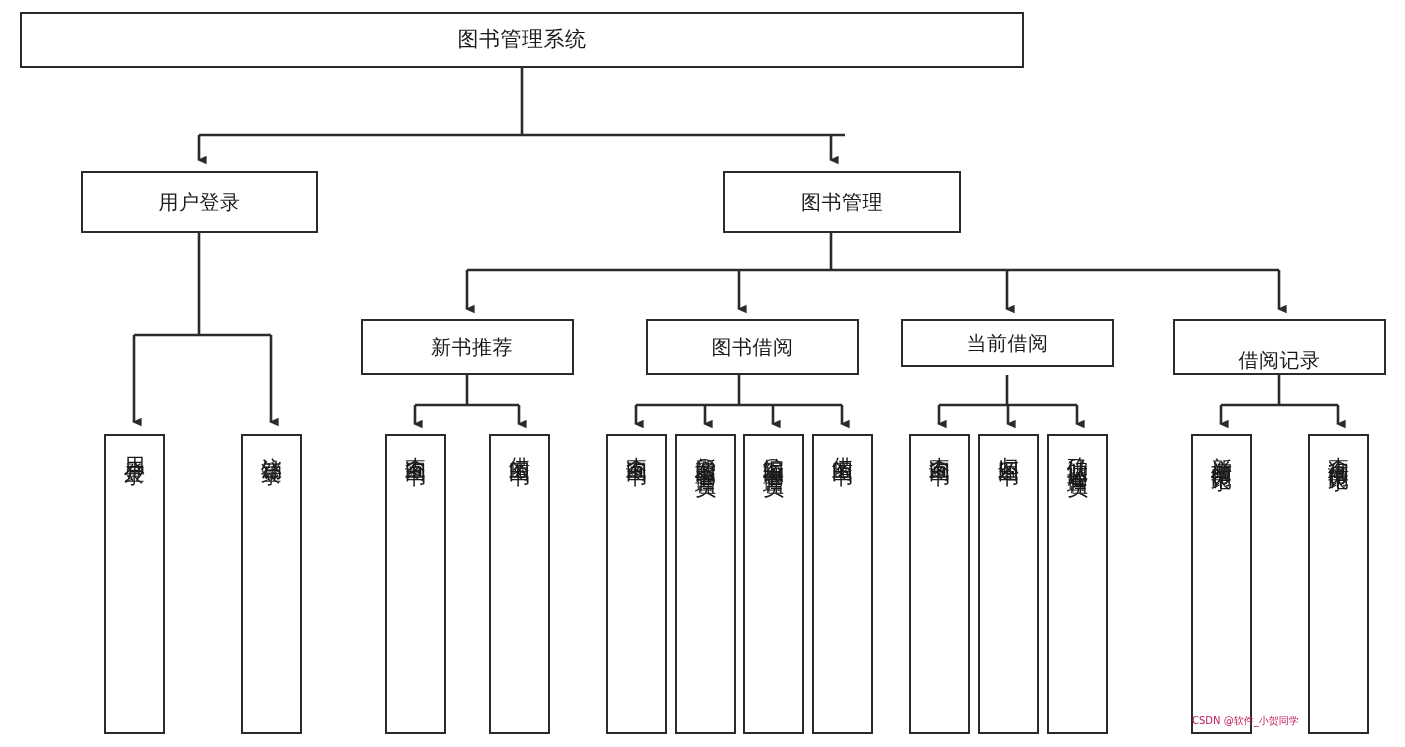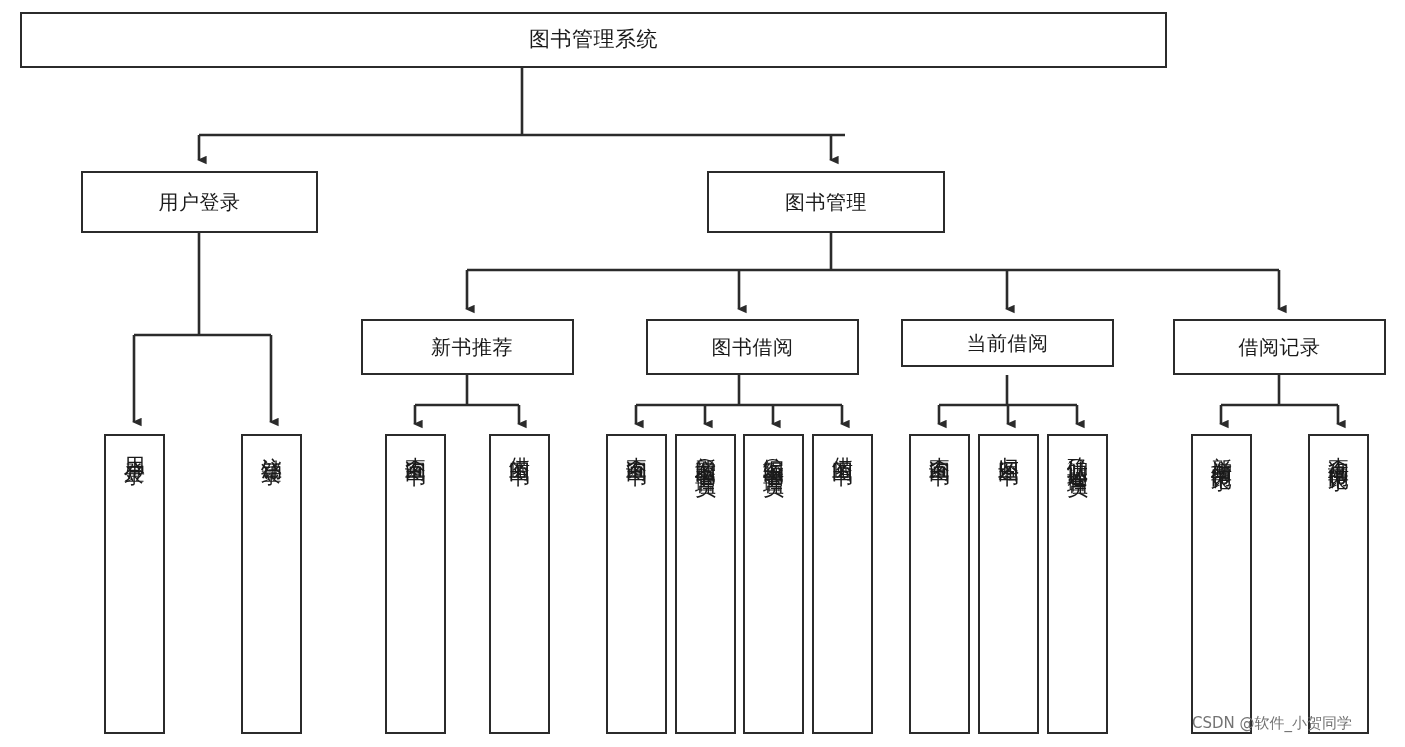"图书管理系统" div.node { width: 1147px -> 1004px }
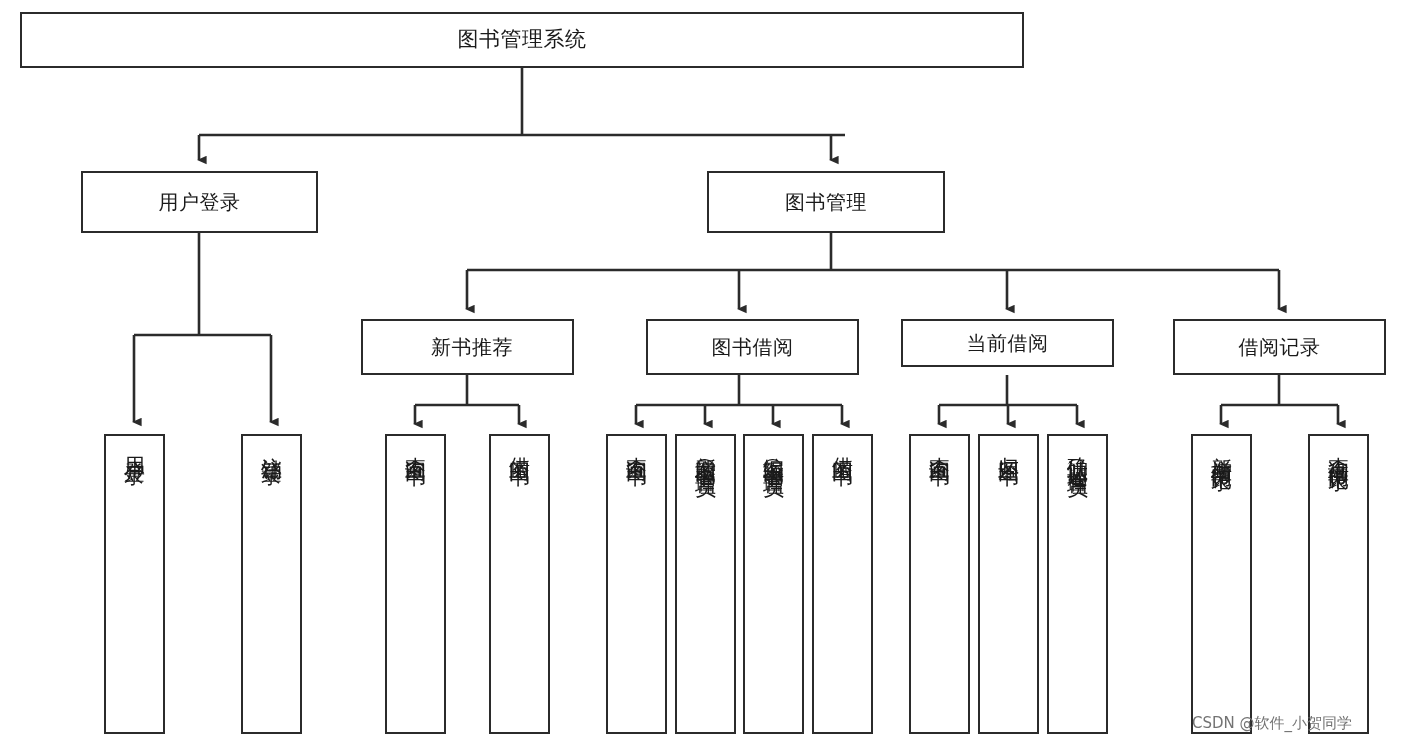"图书管理" div.node { left: 707px -> 723px }
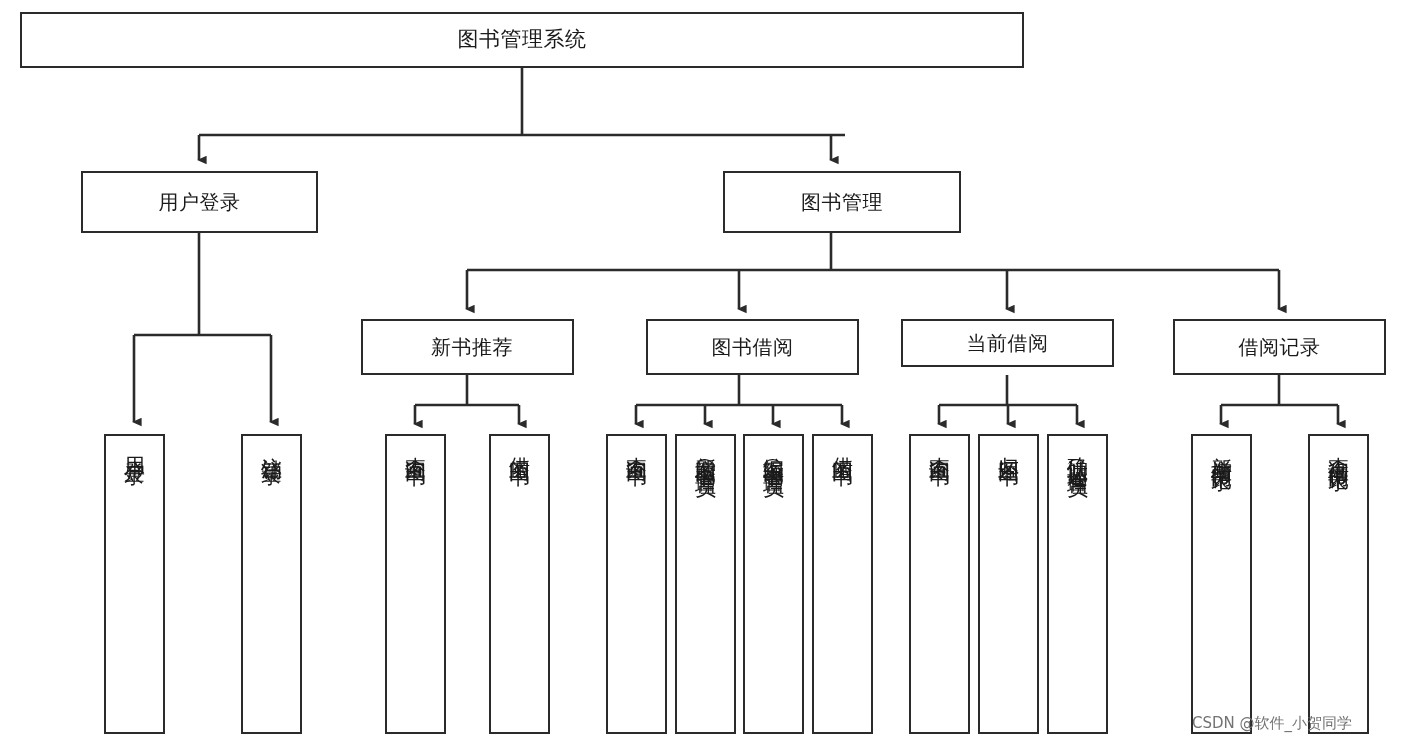"借阅记录" div.node { align-items: none -> flex-end }
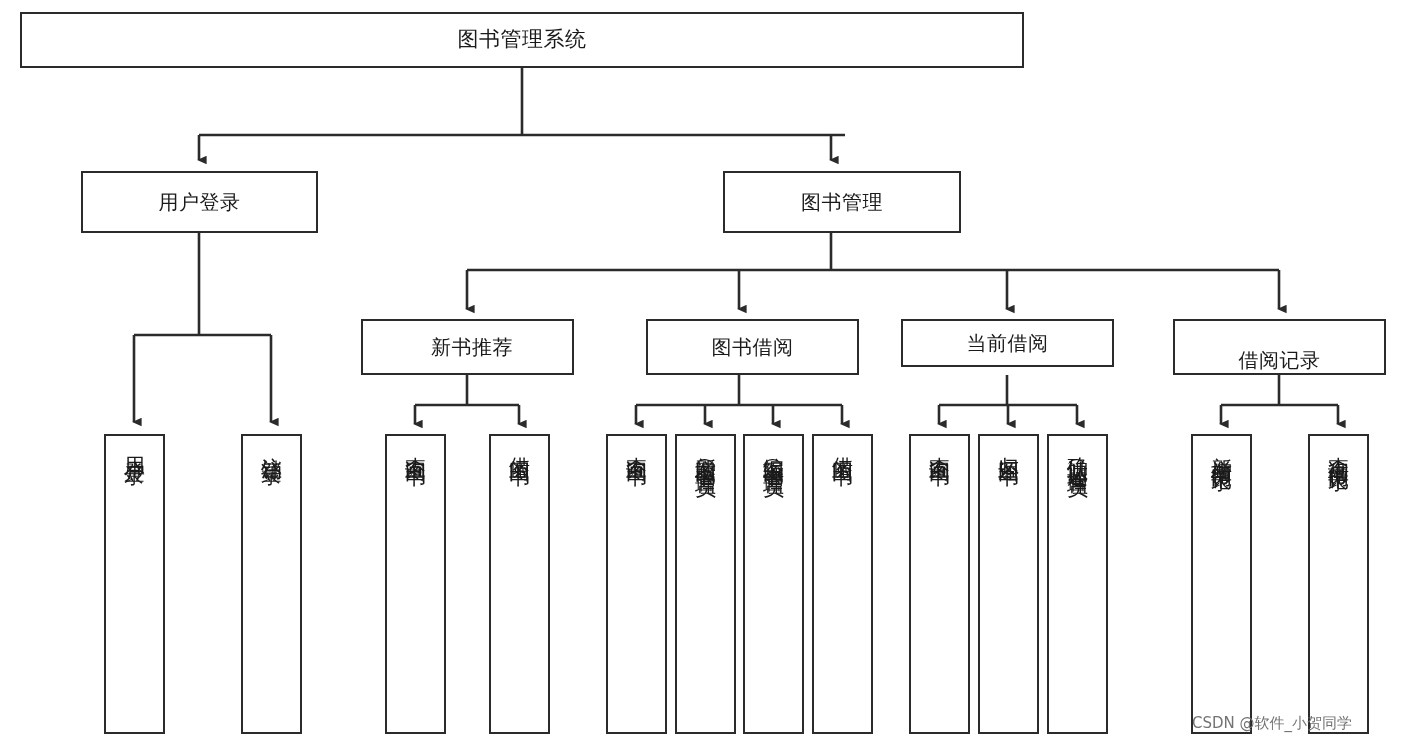"CSDN @软件_小贺同学" .watermark { color: #737373 -> #be185d; font-size: 15px -> 10px }
